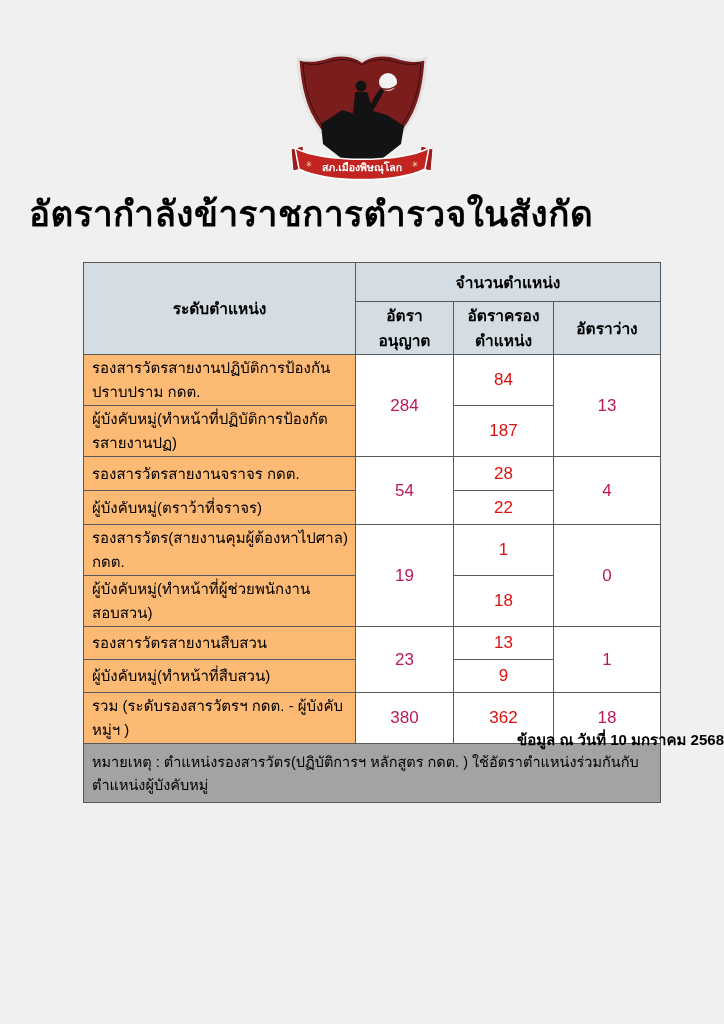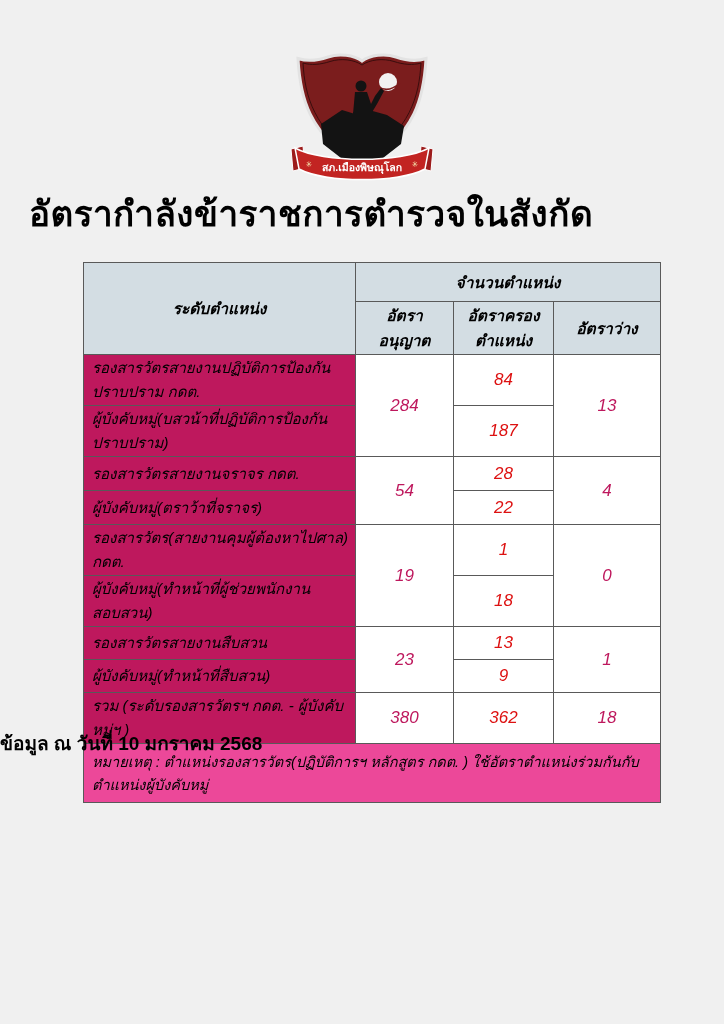"จำนวนตำแหน่ง" .doc-table th,.doc-table td { font-style: italic -> none }
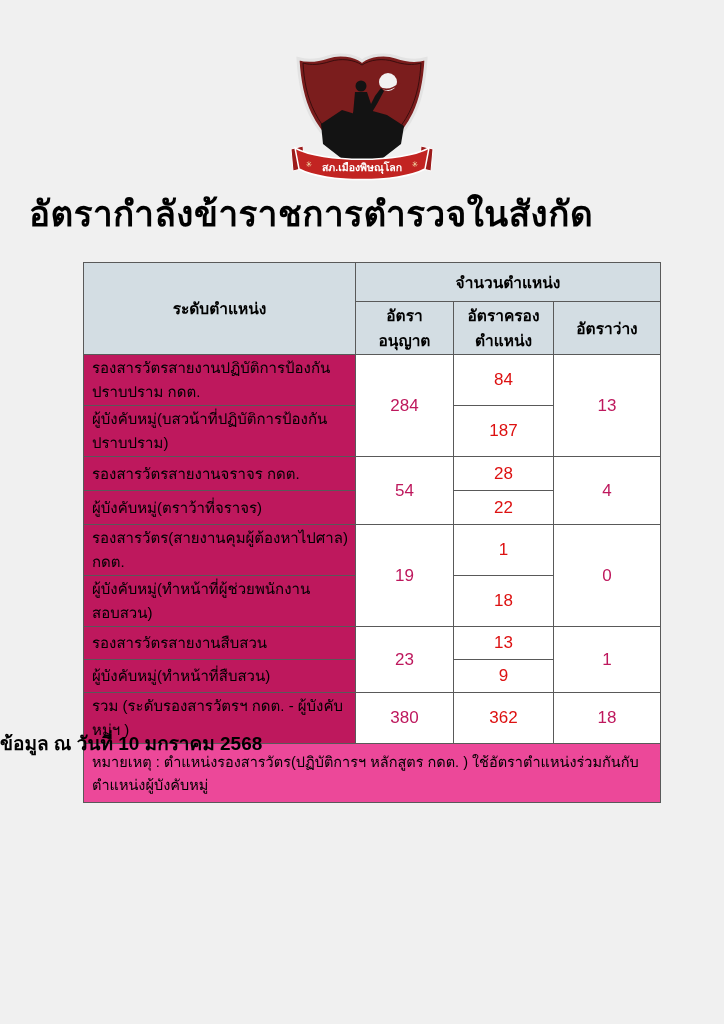"รองสารวัตรสายงานปฏิบัติการป้องกันปราบปรา" td.label { background: #be185d -> #fdba74 }
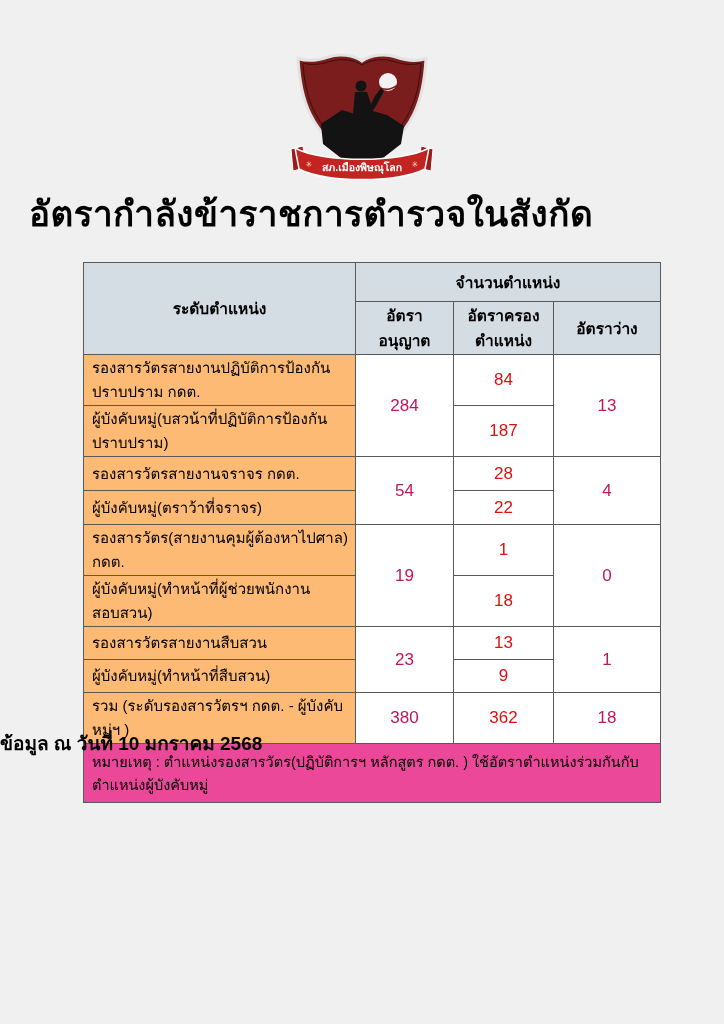"ผู้บังคับหมู่(บสวน้าที่ปฏิบัติการป้องกัน" td.label { text: บสวน้าที่ปฏิบัติการป้องกันปราบปราม -> ทำหน้าที่ปฏิบัติการป้องกัตรสายงานปฏ }
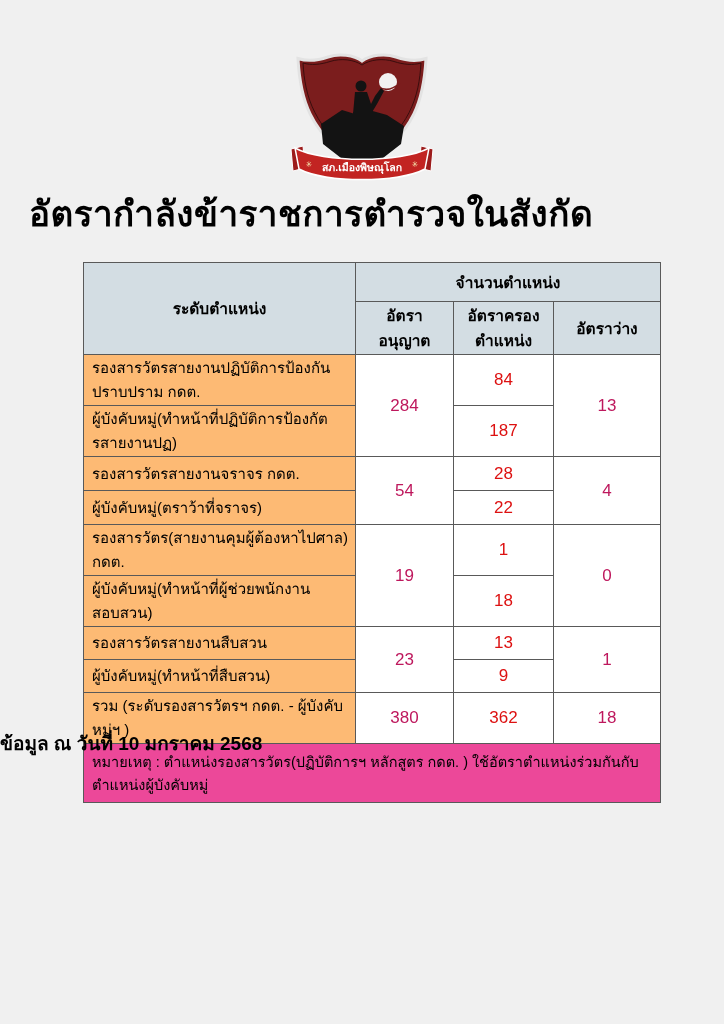"ข้อมูล ณ วันที่ 10 มกราคม" .date-note { font-size: 19px -> 15px; text-align: left -> right }
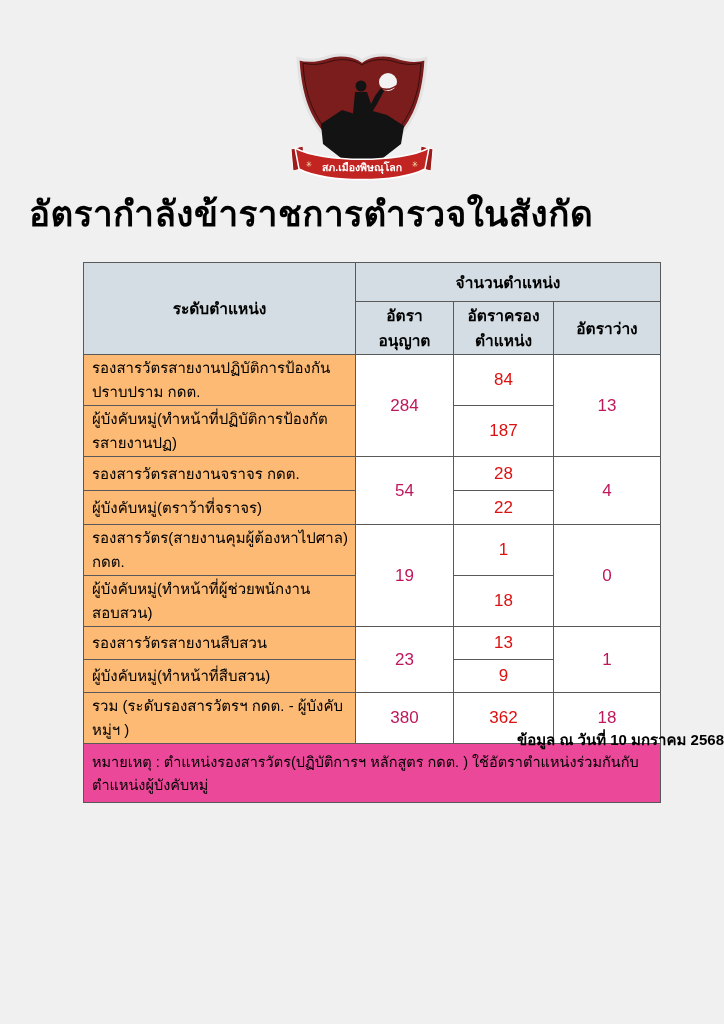"หมายเหตุ : ตำแหน่งรองสารวัตร(ปฏิบัติการฯ" td.note-cell { background: #ec4899 -> #a3a3a3 }
